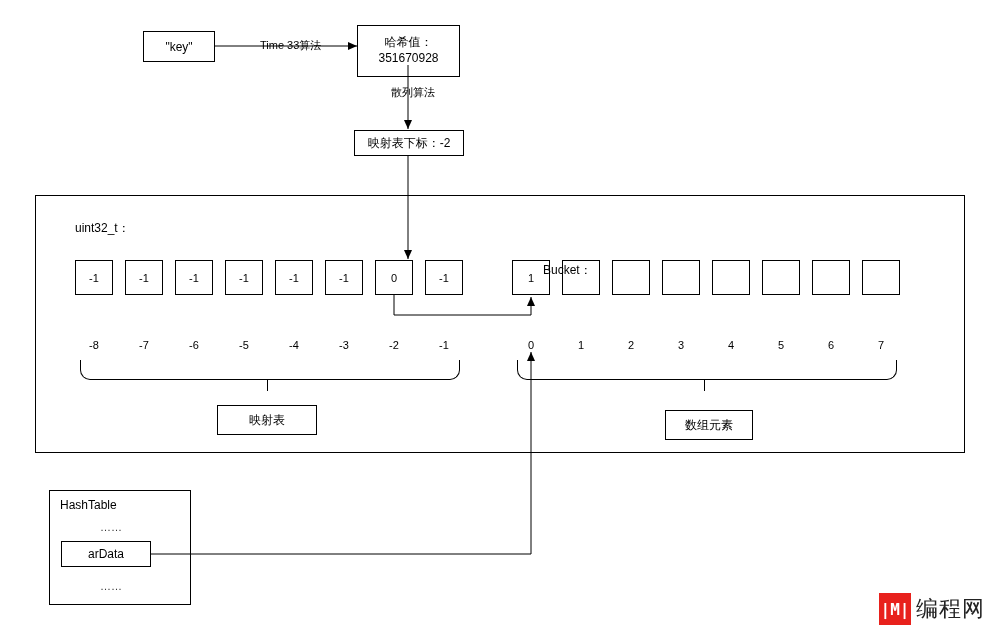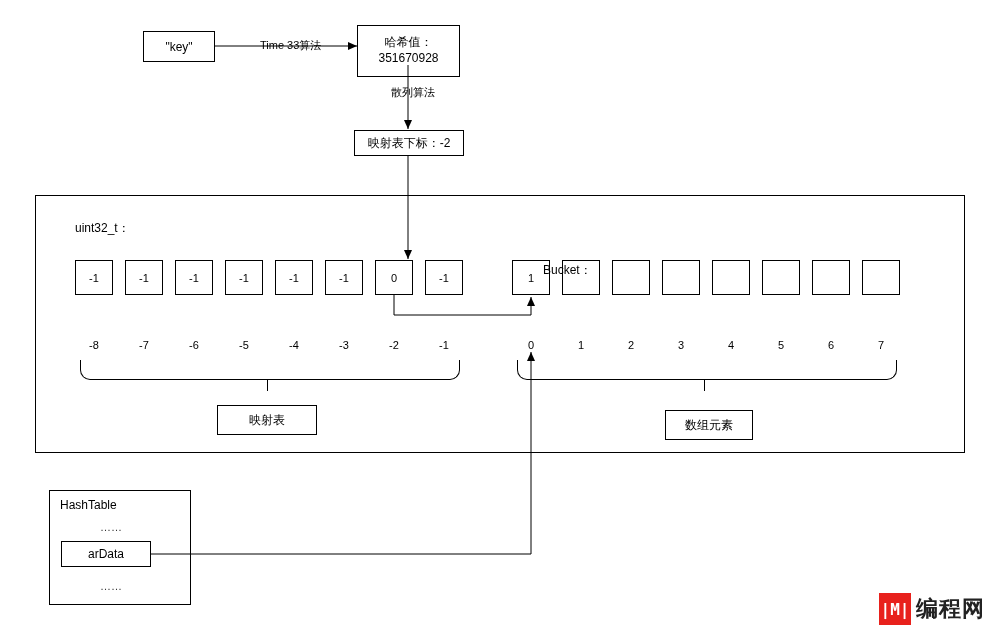"编程网" .logo-text { font-weight: bold -> normal }
